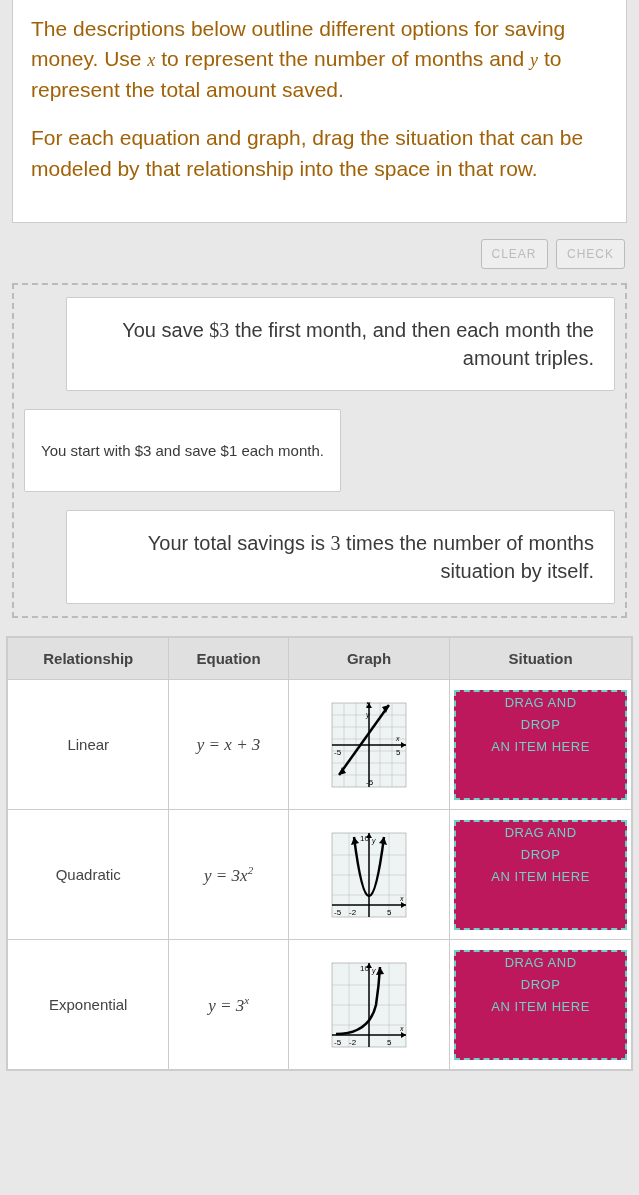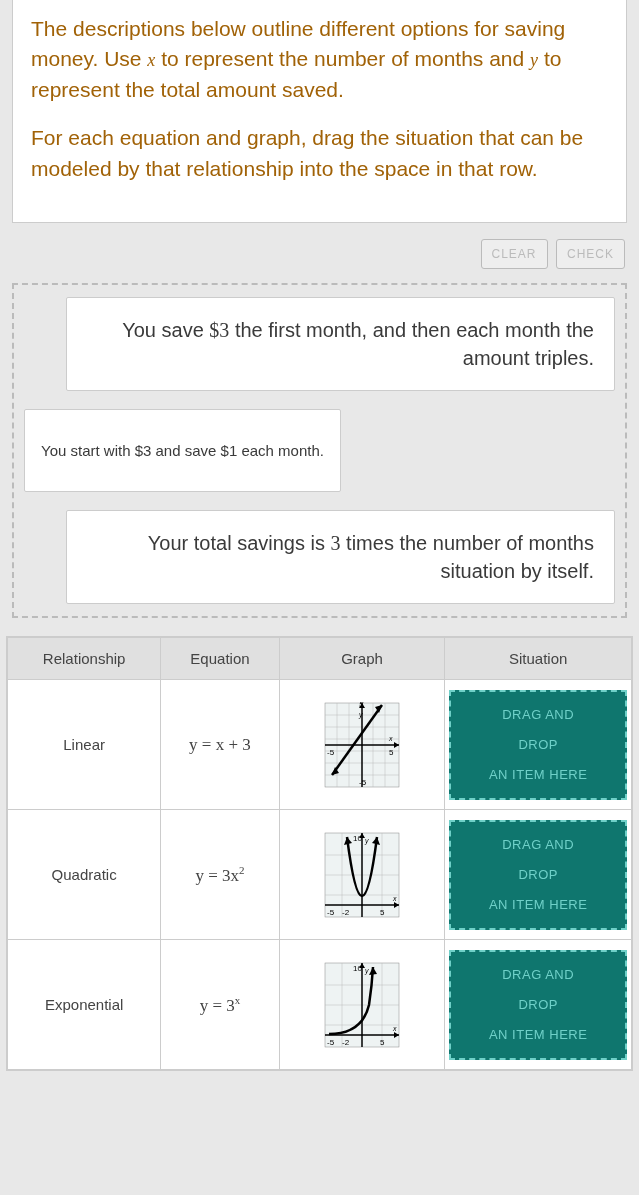"Relationship" table.rel th { font-weight: normal -> bold }
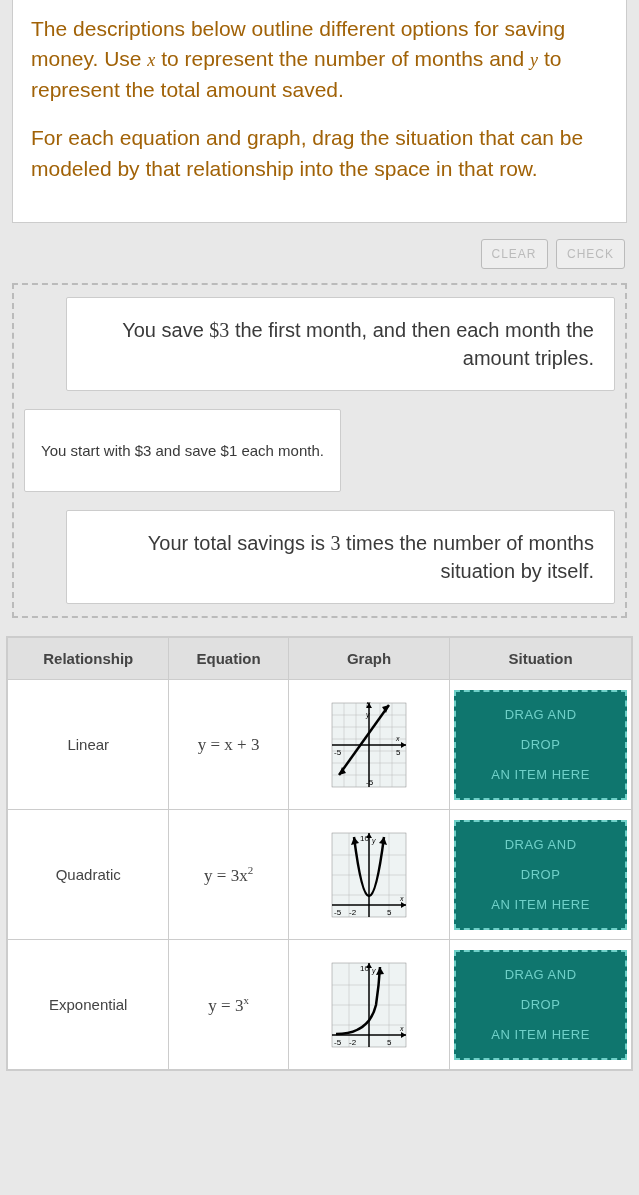"DRAG AND" .dropzone { background: #0f766e -> #be185d; gap: 8px -> none; justify-content: center -> none }
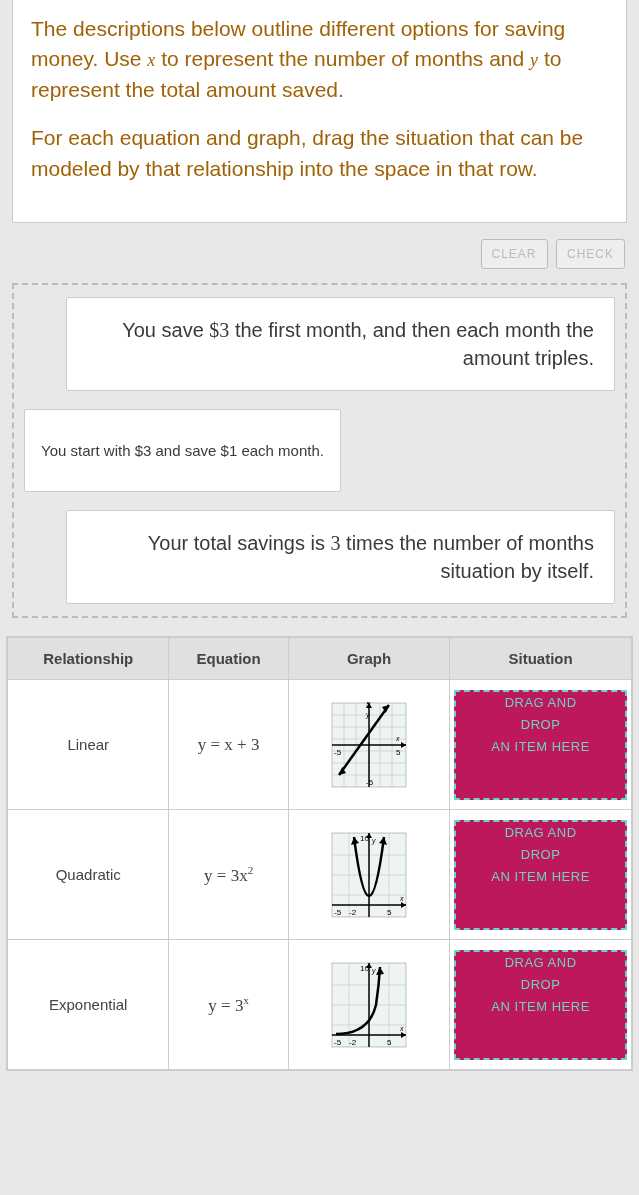"y = x + 3" table.rel td.eq { font-style: none -> italic }
